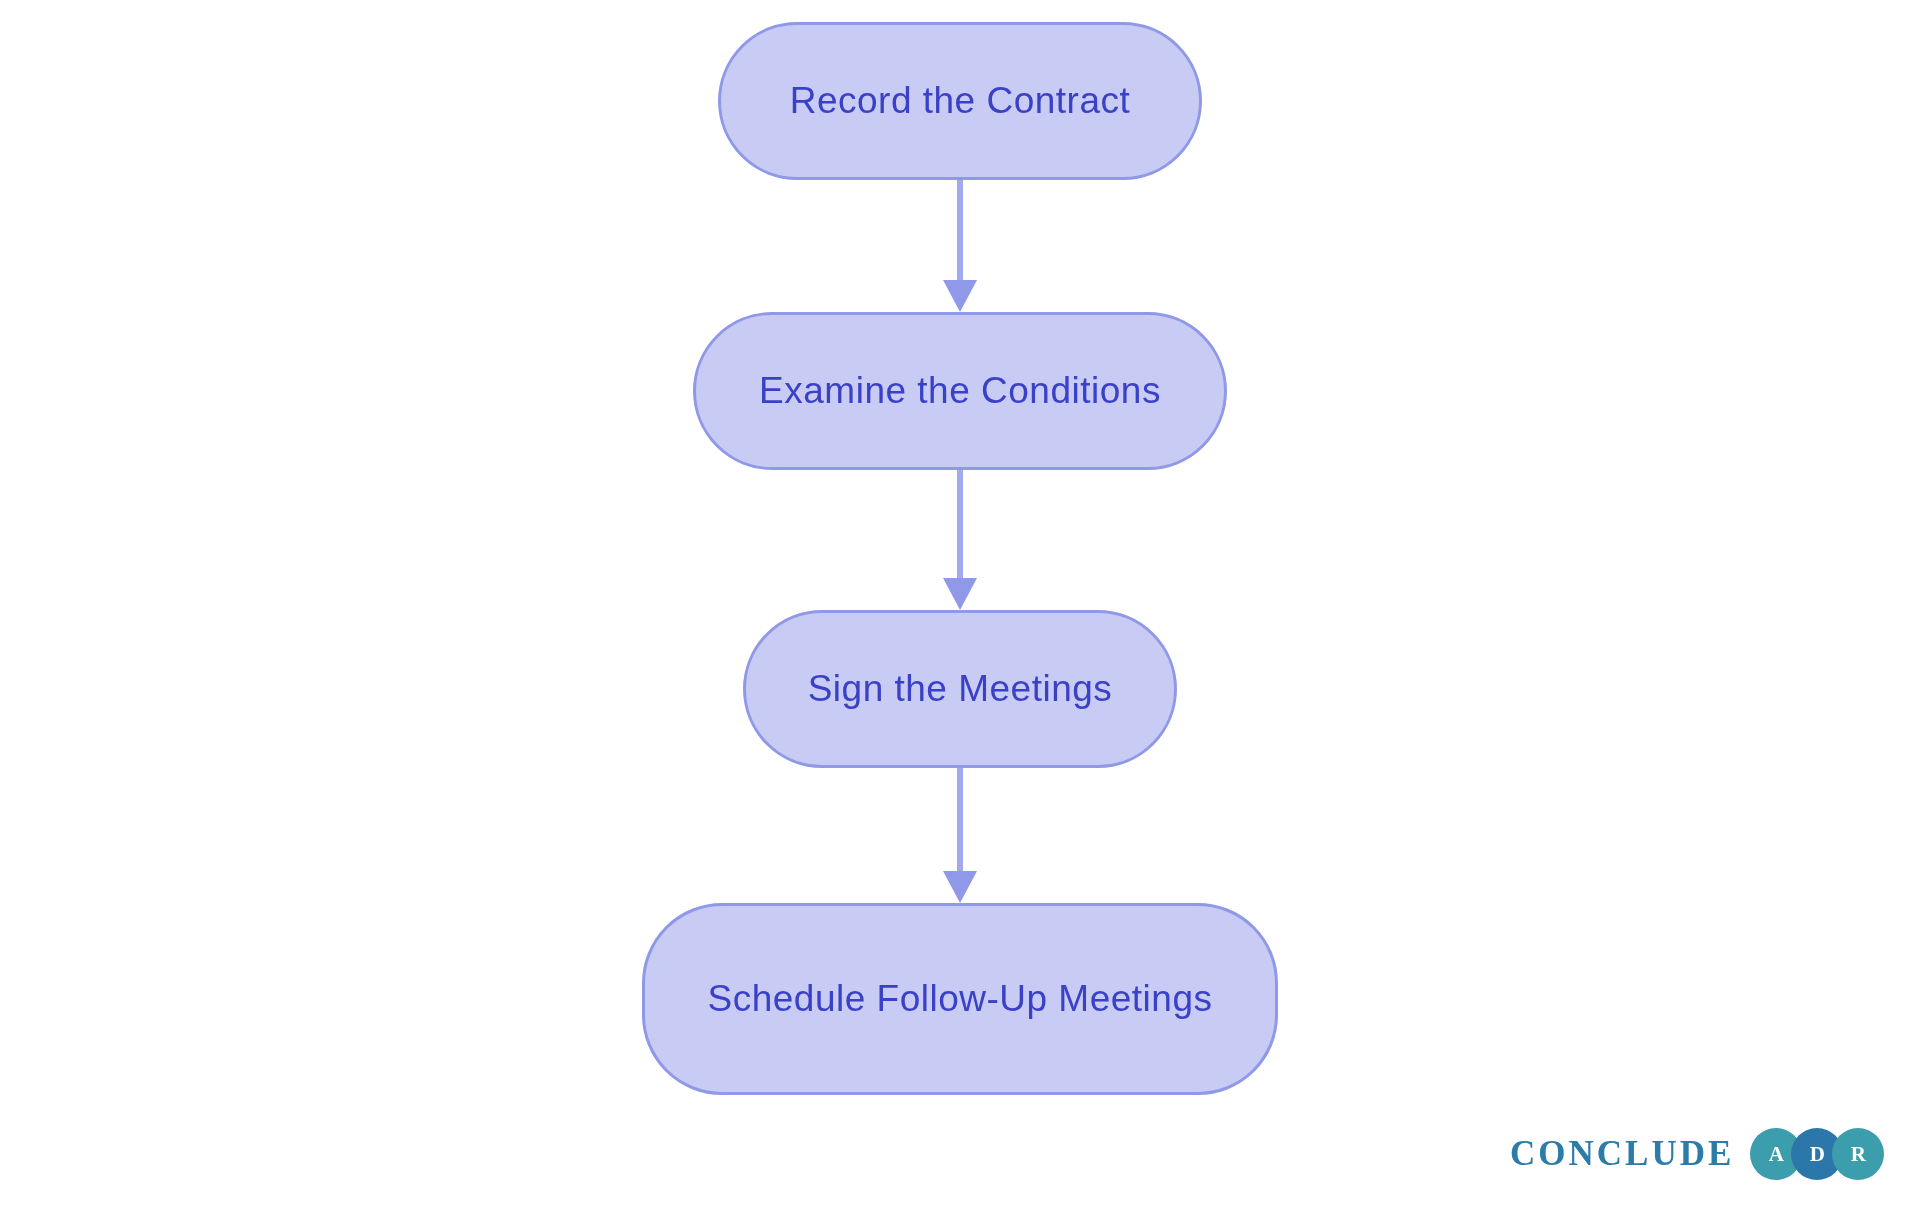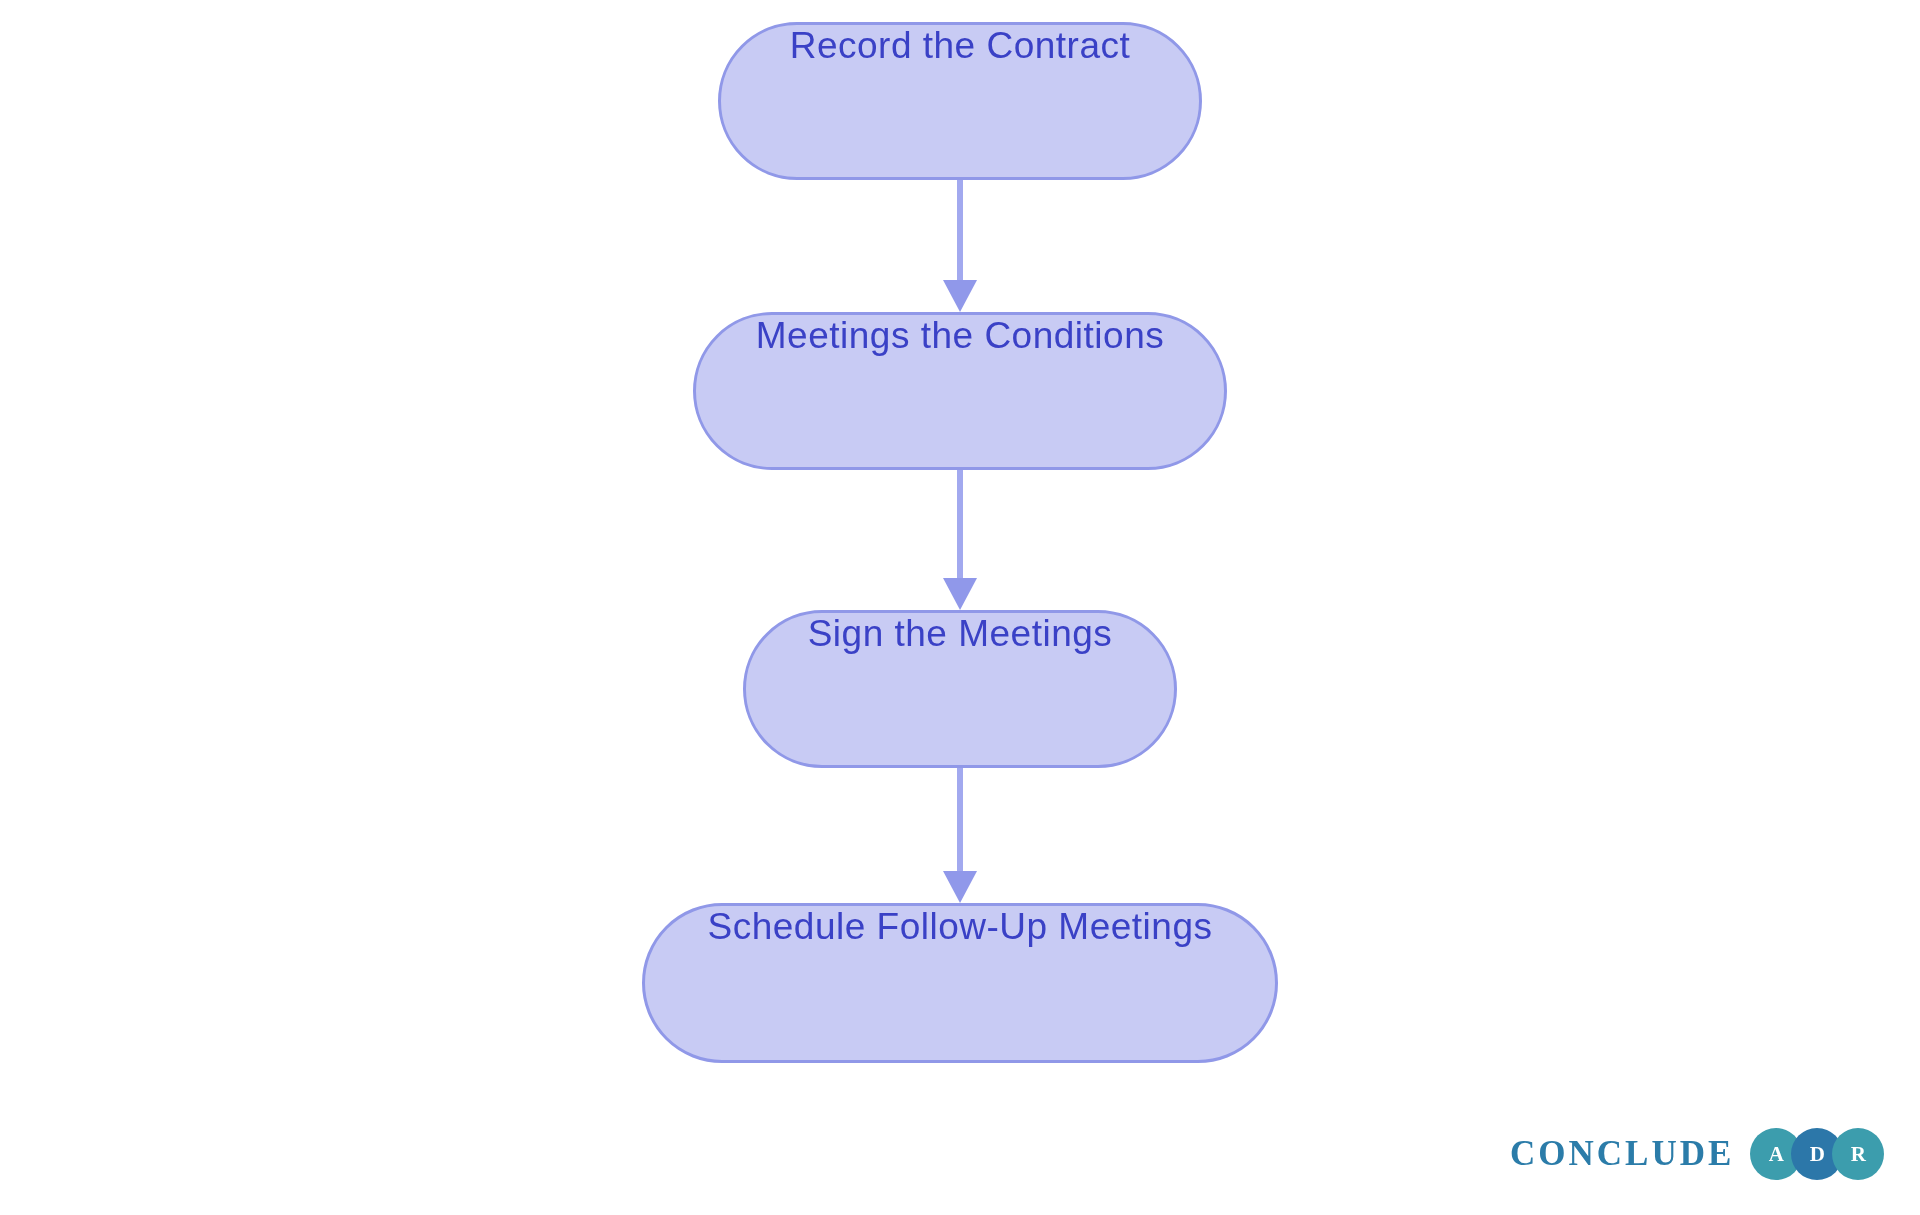"Record the Contract" .node { align-items: none -> center }
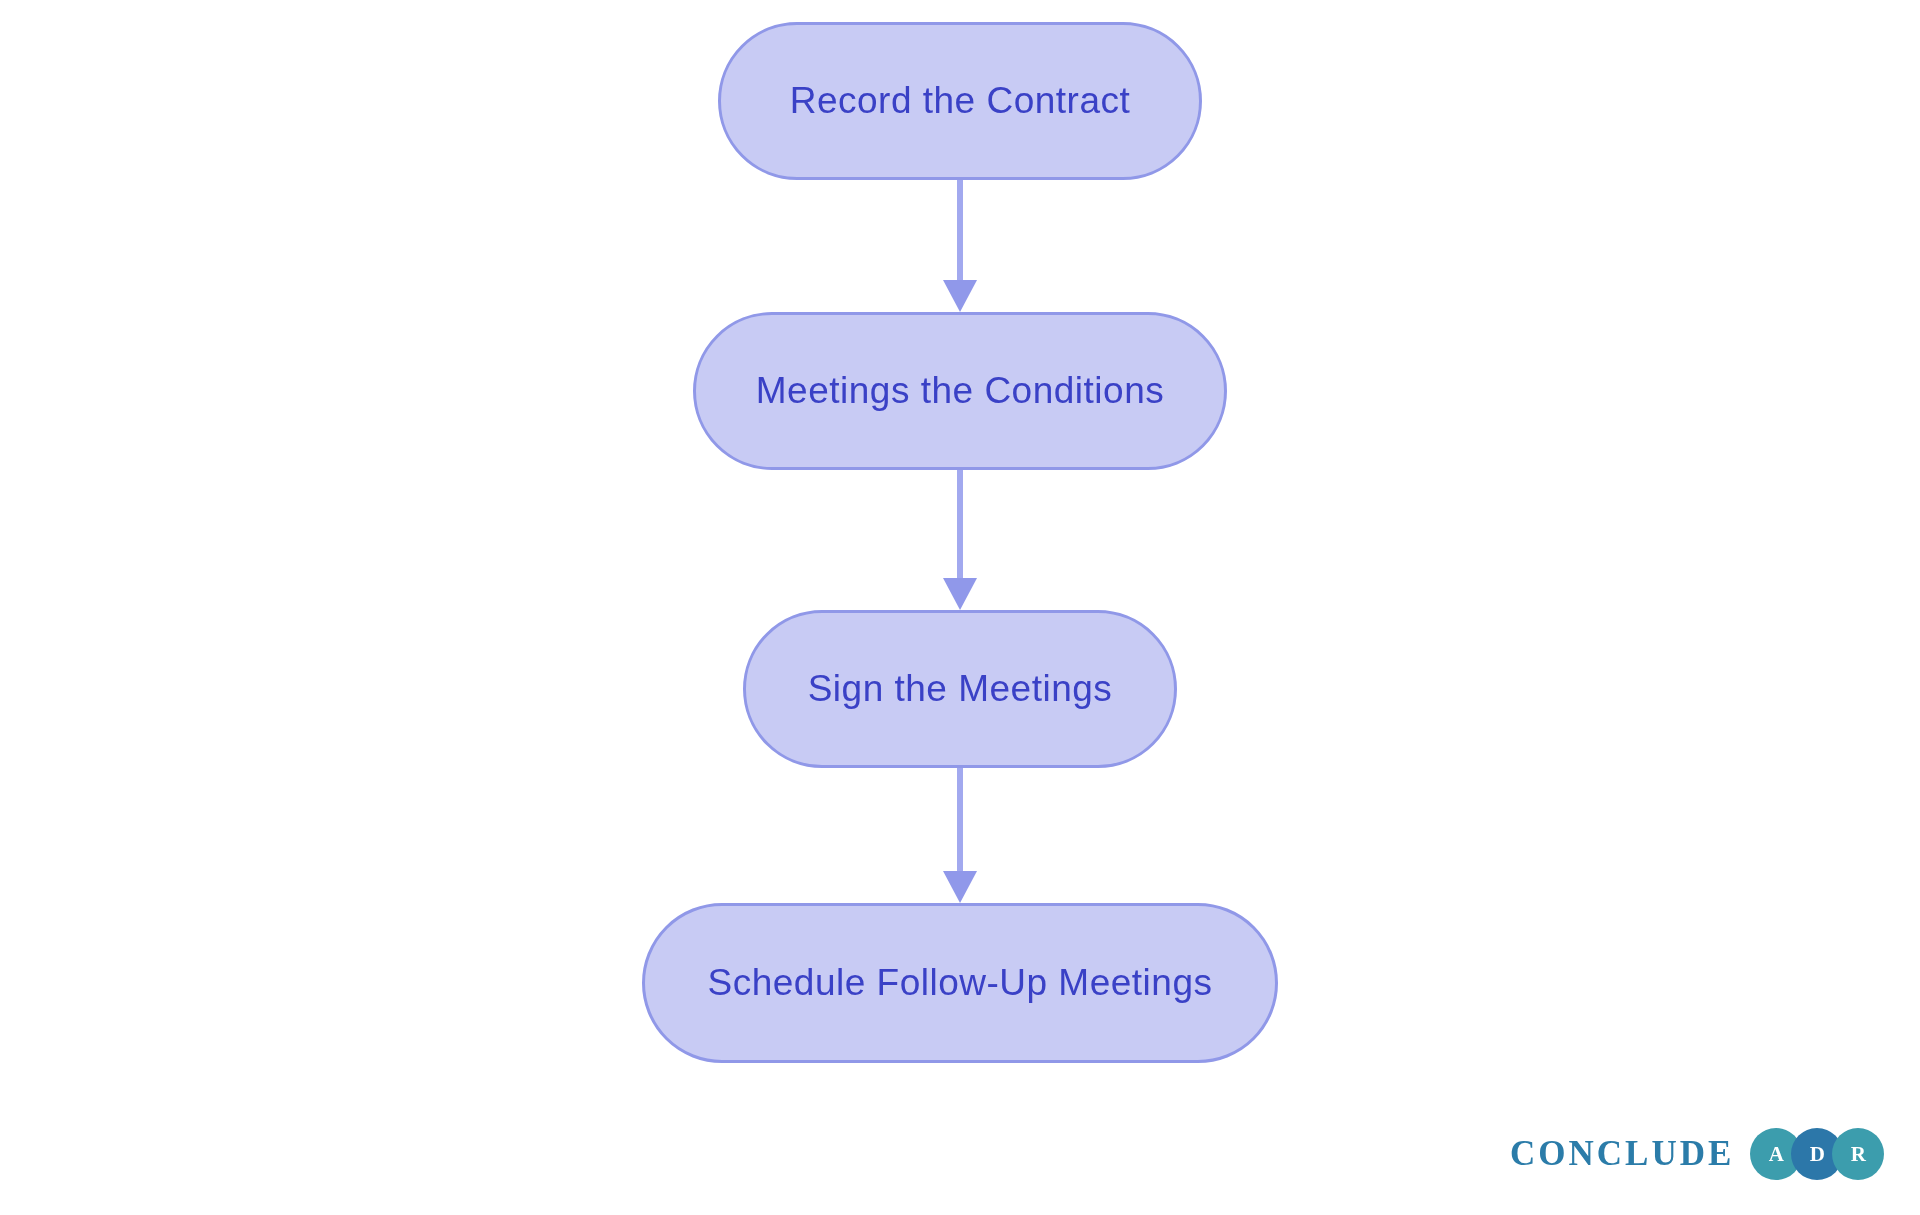"Meetings the Conditions" span.node-label { text: Meetings -> Examine }
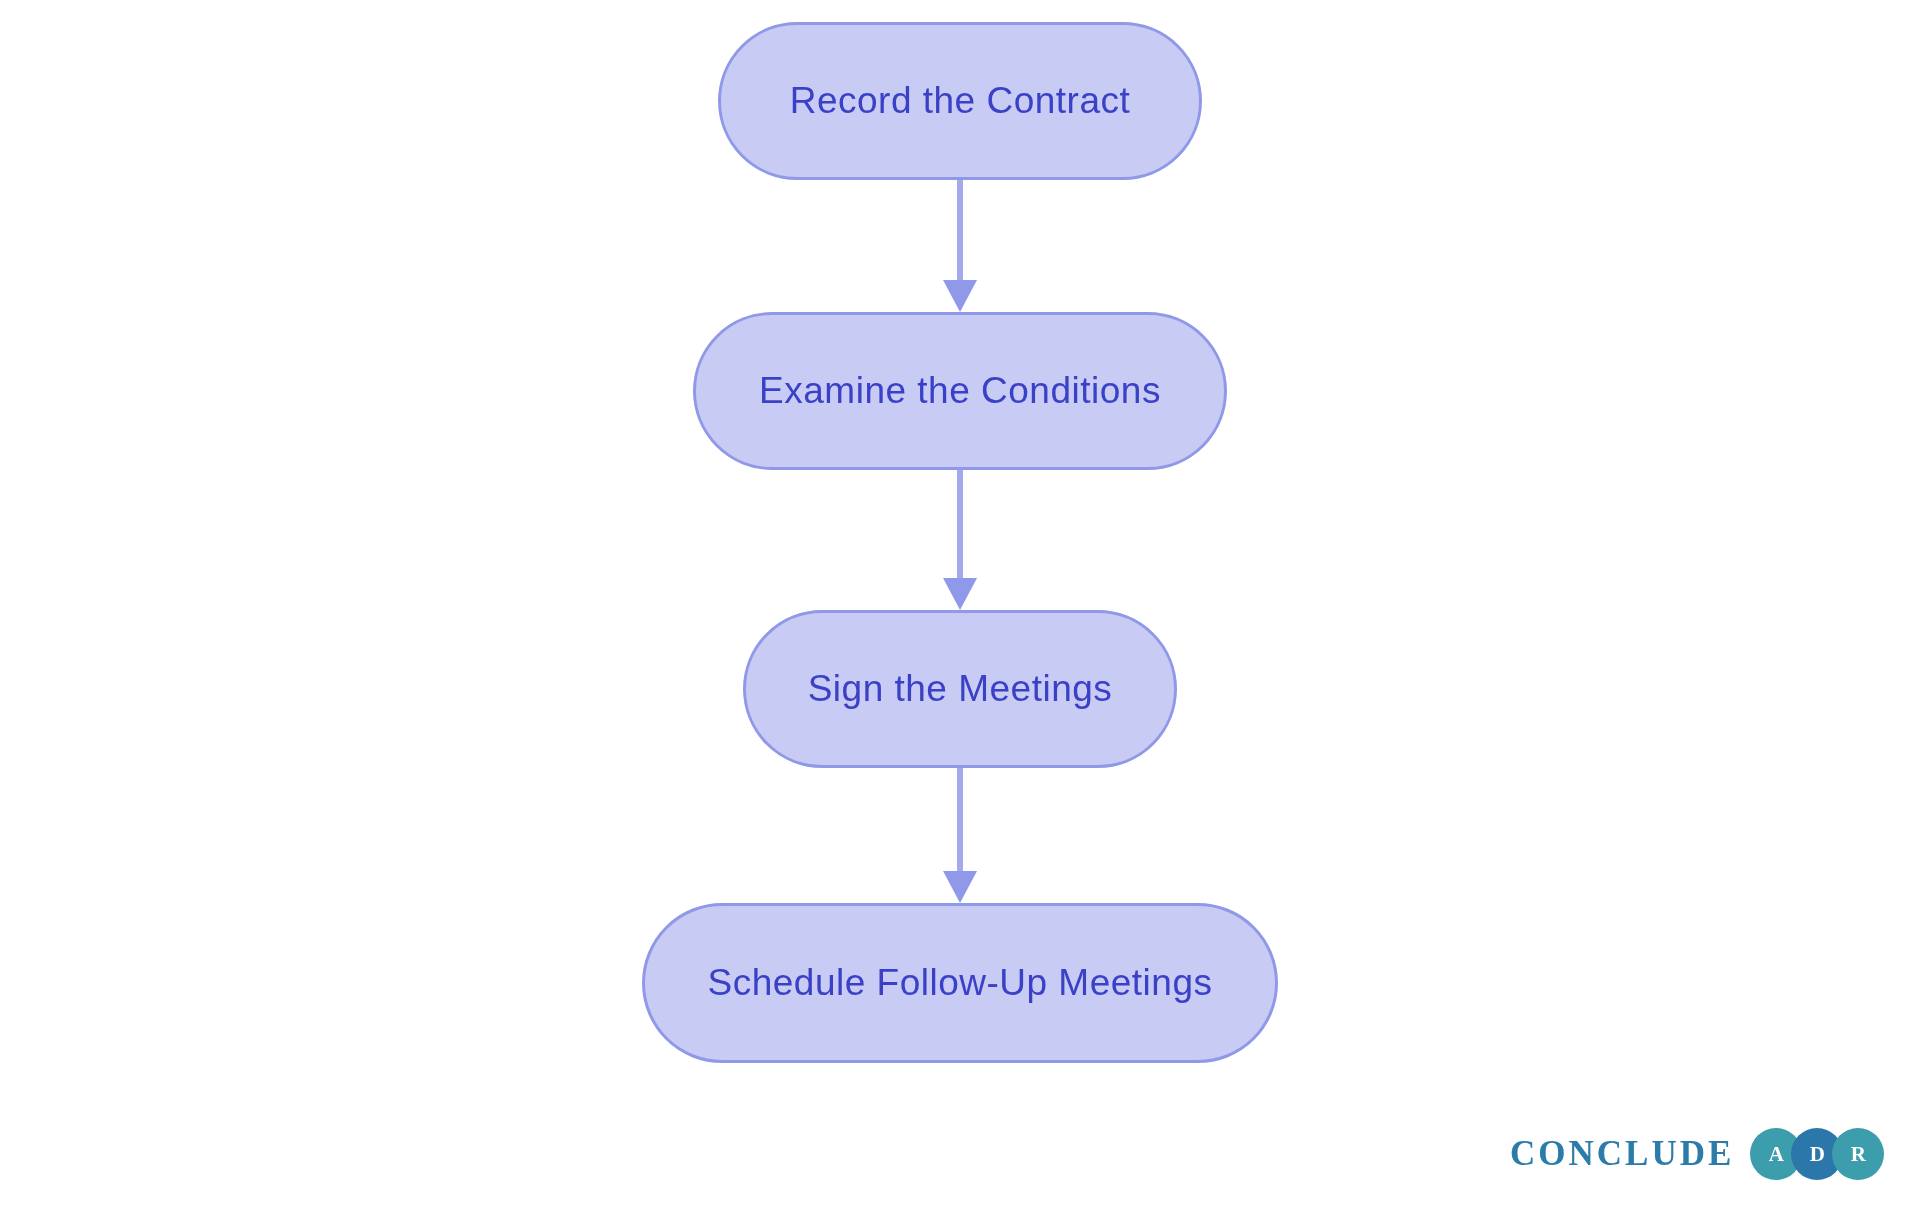"Schedule Follow-Up Meetings" .node-3 { height: 160px -> 192px }
